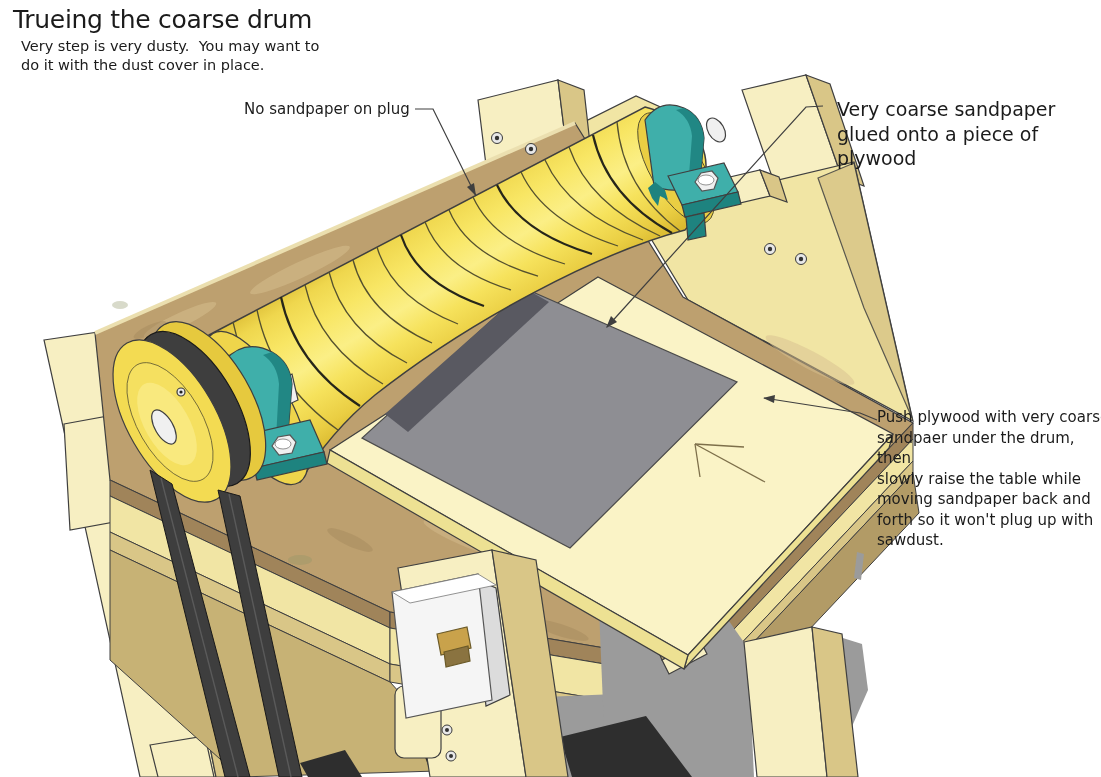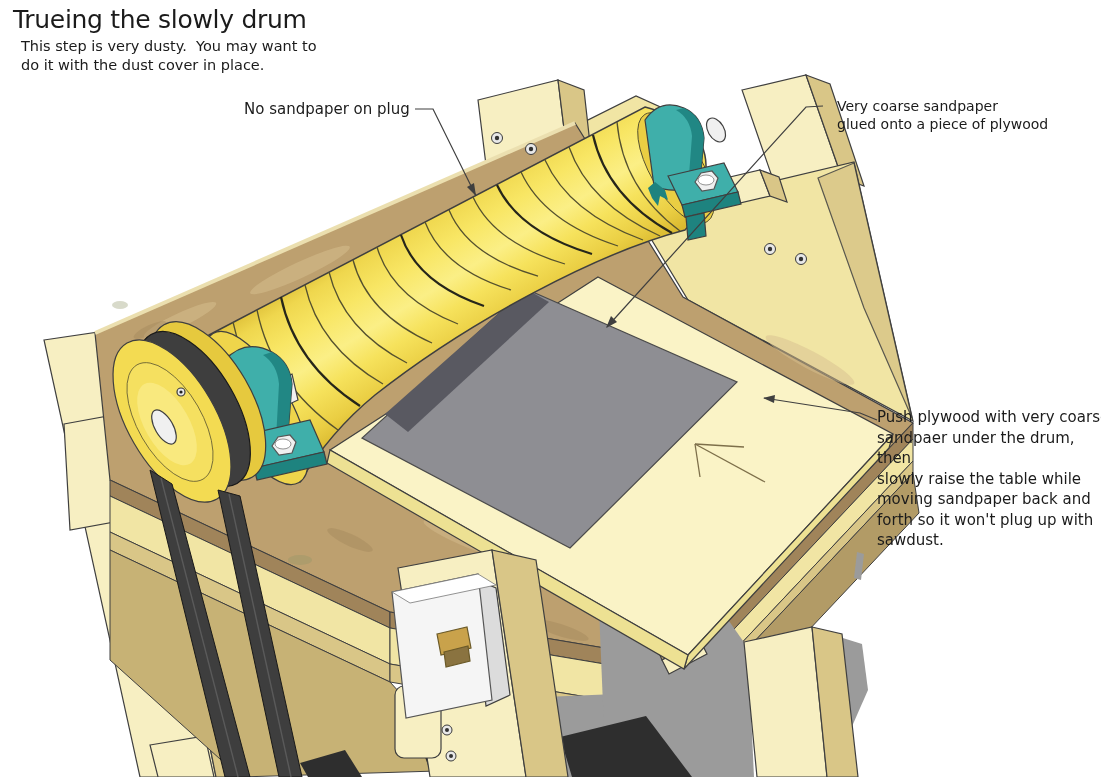"Trueing the slowly drum" div.txt { text: slowly -> coarse }
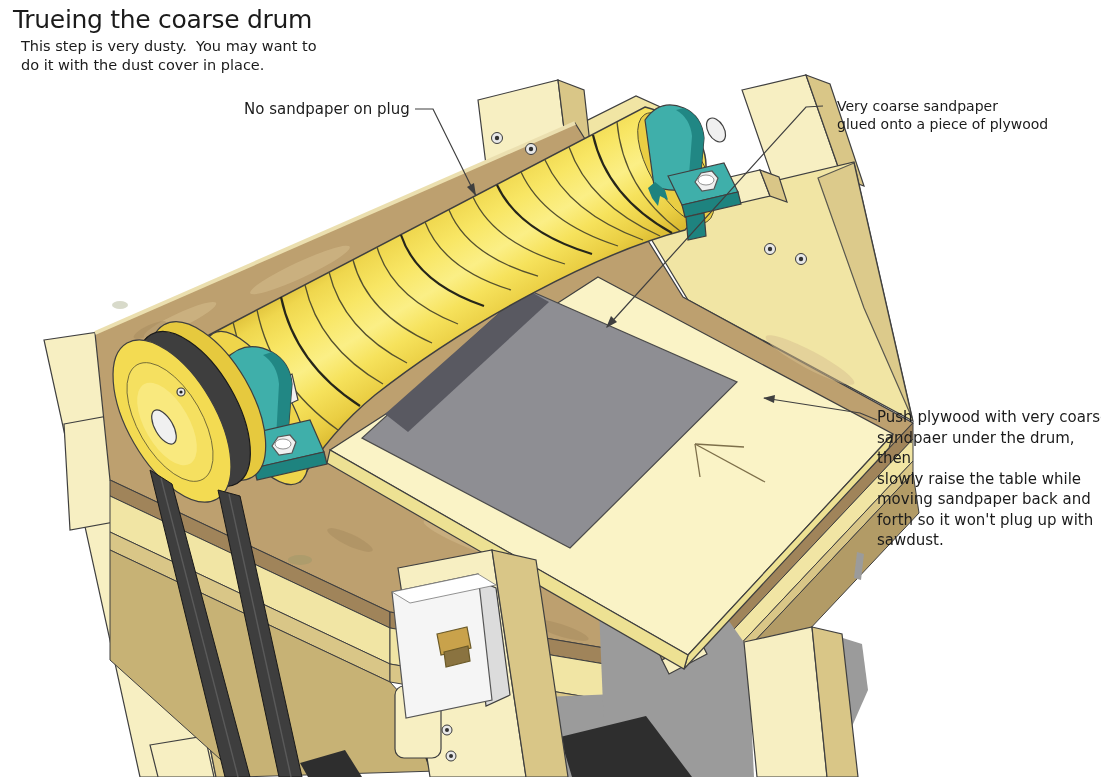"This step is very dusty." div.txt { text: This -> Very }
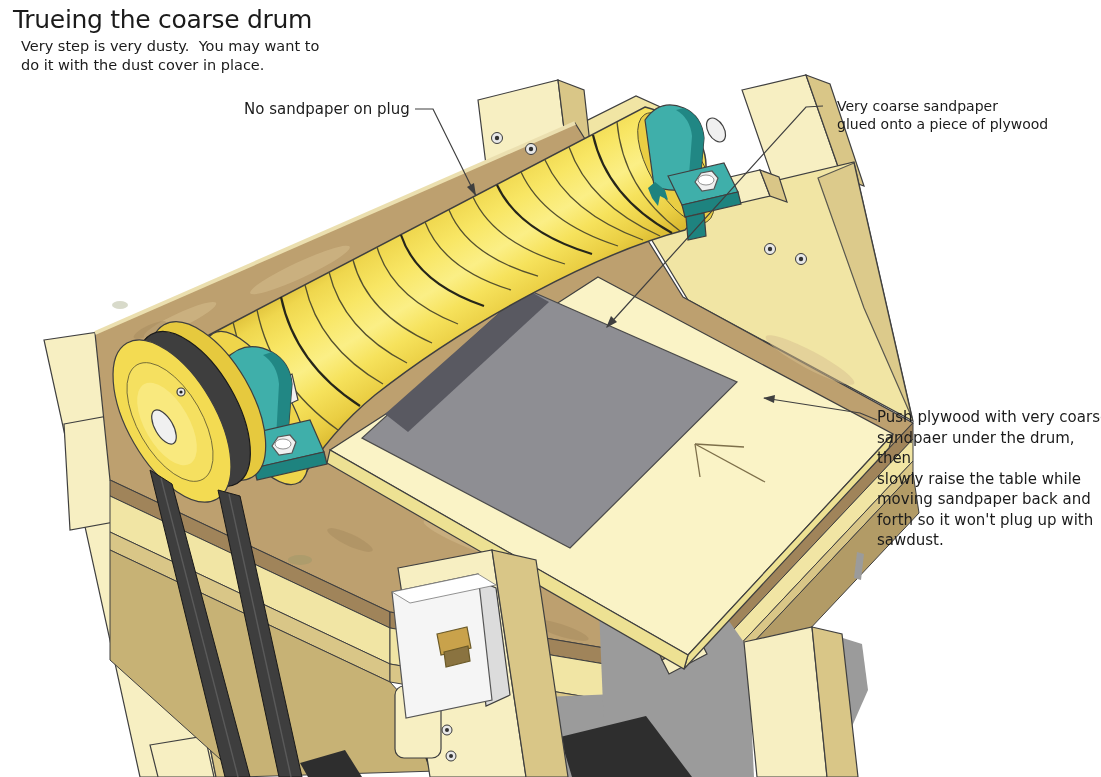"Very coarse sandpaper" #label-coarse-sandpaper { font-size: 14px -> 19px }
